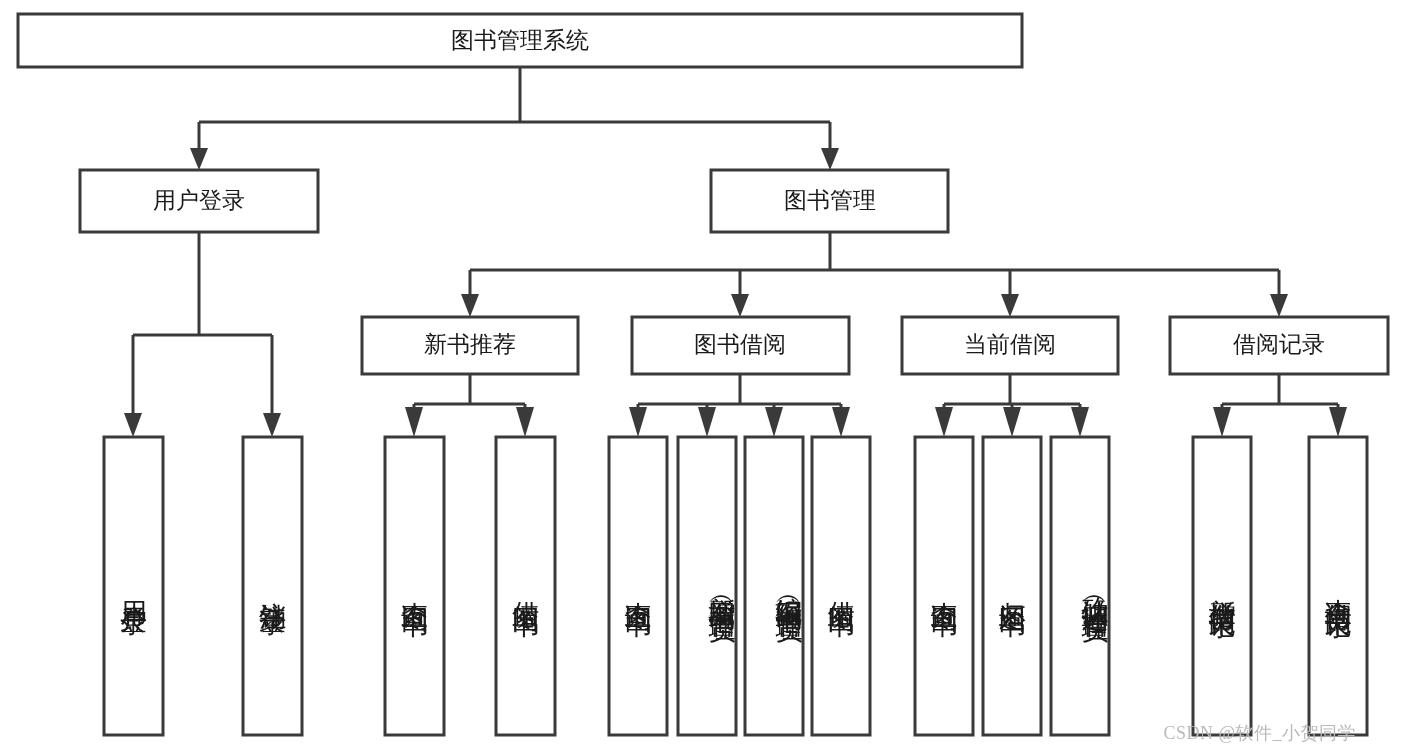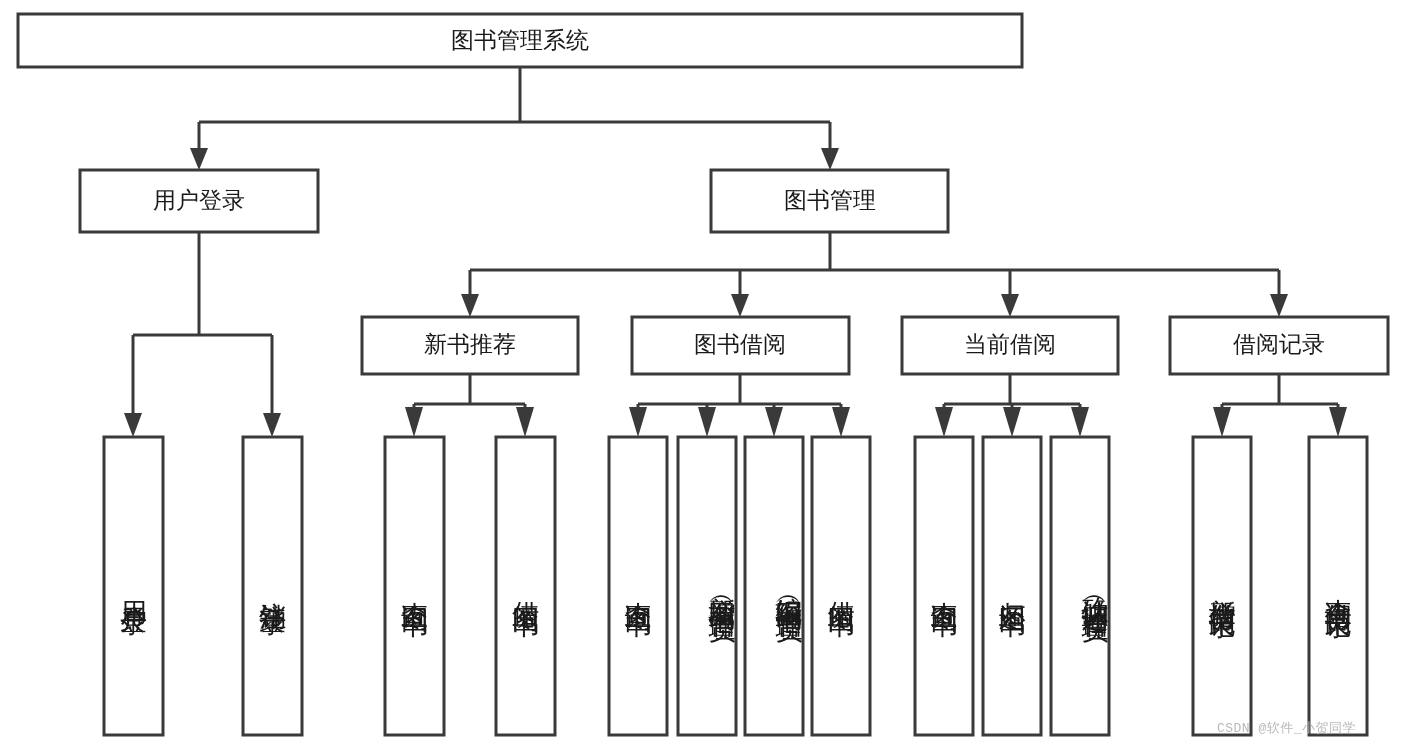"CSDN @软件_小贺同学" .watermark { bottom: 10px -> 2px; font-family: Liberation Mono, monospace -> Liberation Serif, serif; font-size: 13px -> 18px }
